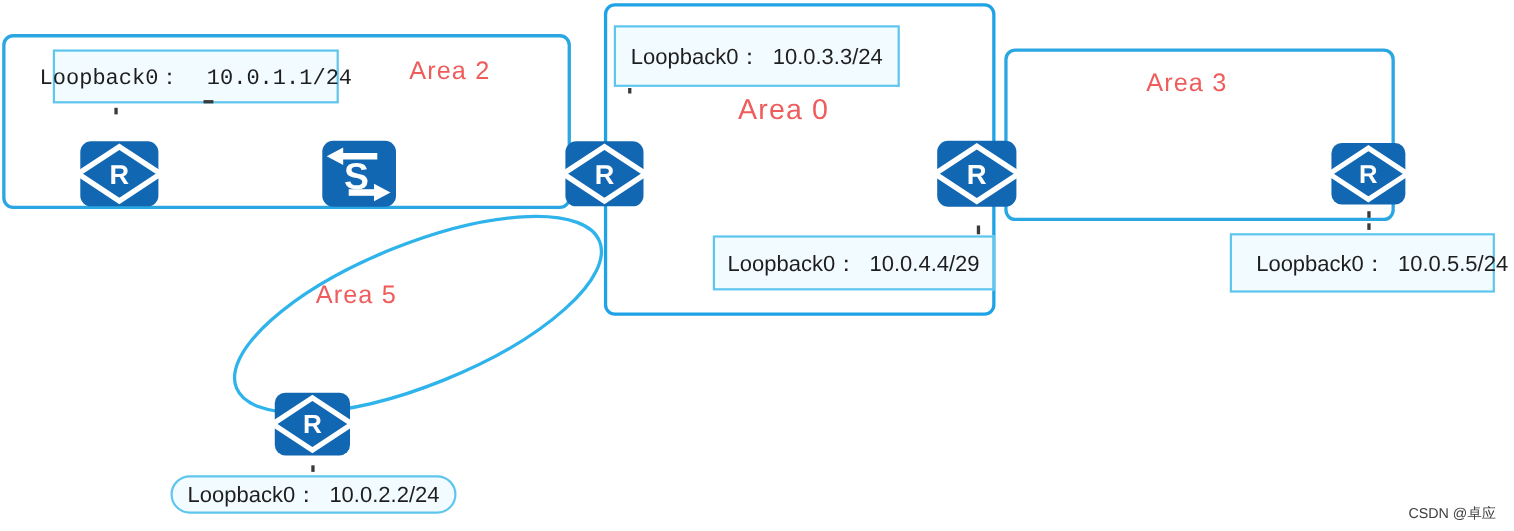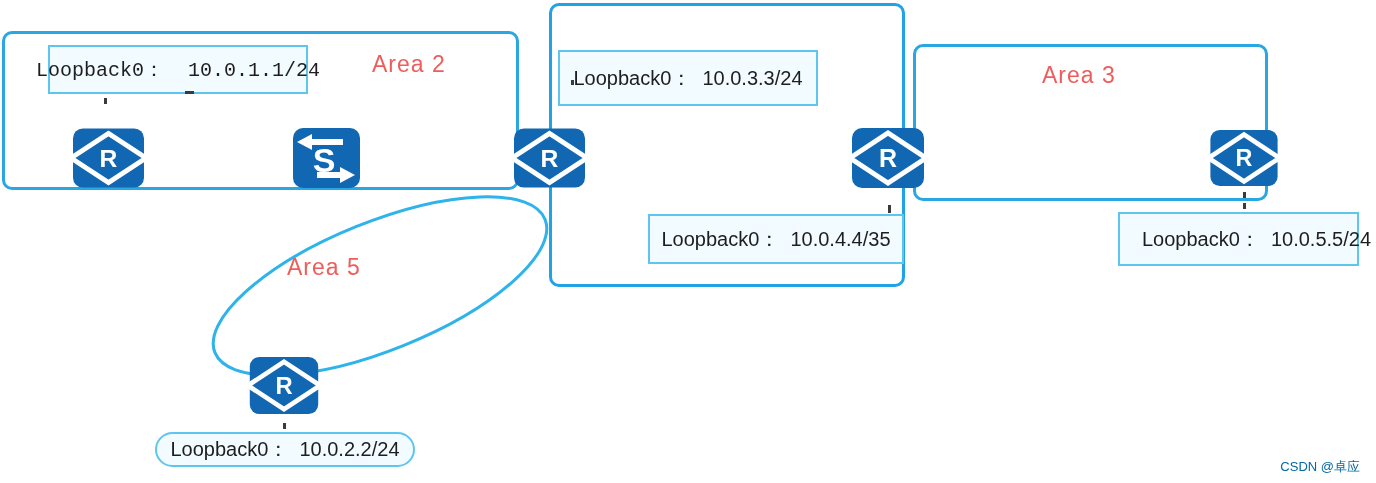"Loopback0： 10.0.3.3/24" #lb3 { margin-top: 27px -> none }
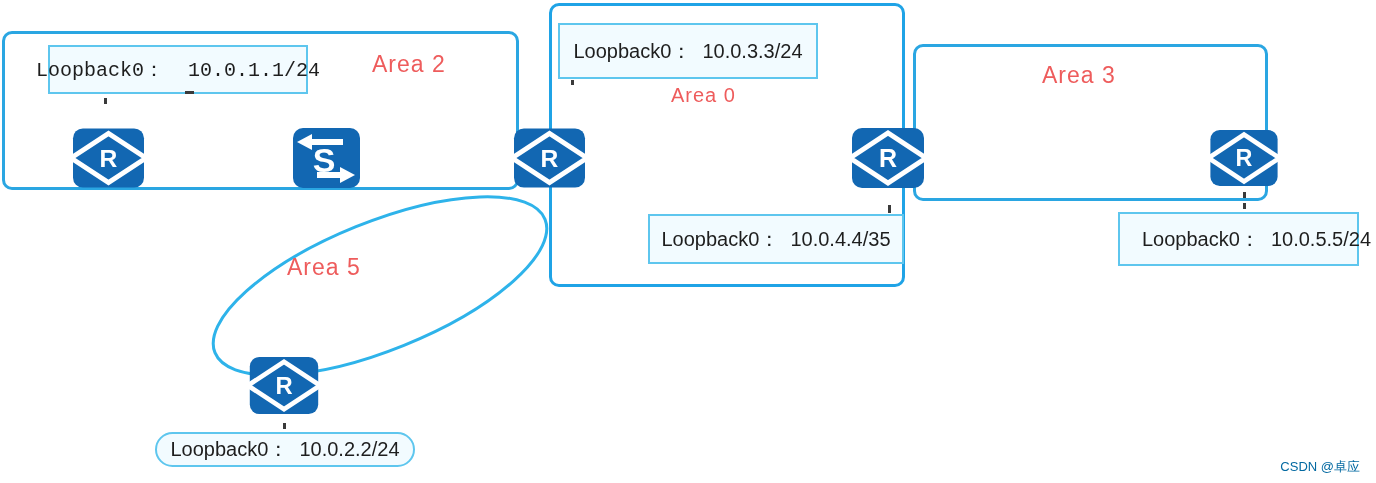"Area 0" #area0-label { font-size: 20px -> 26px }
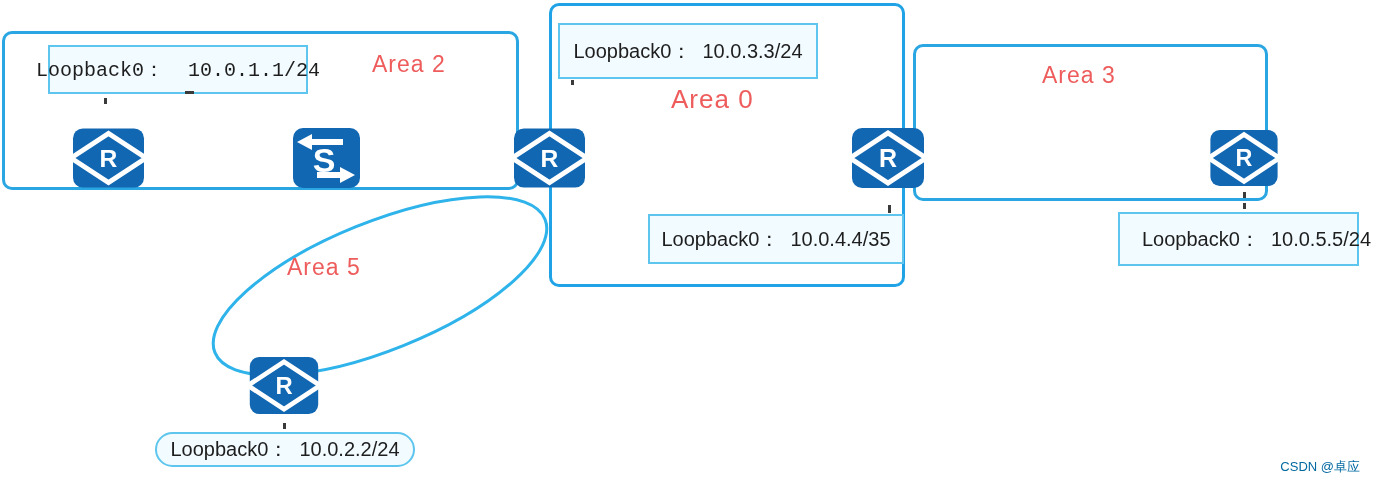"Loopback0： 10.0.4.4/35" div.lb-label { text: 10.0.4.4/35 -> 10.0.4.4/29 }
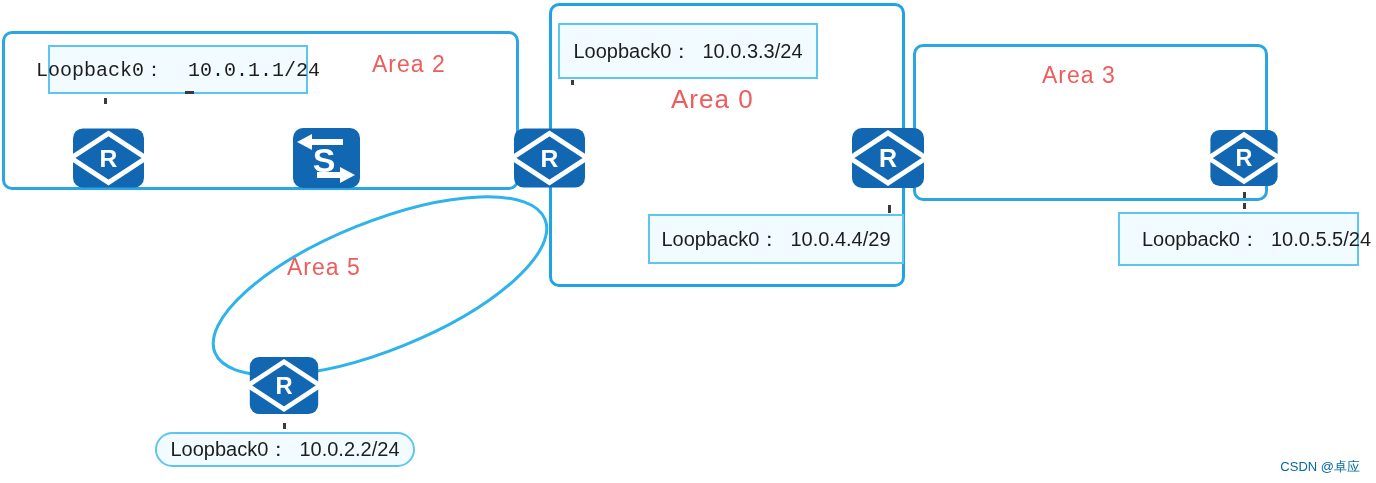"CSDN @卓应" #watermark { color: #0369a1 -> #404040 }
